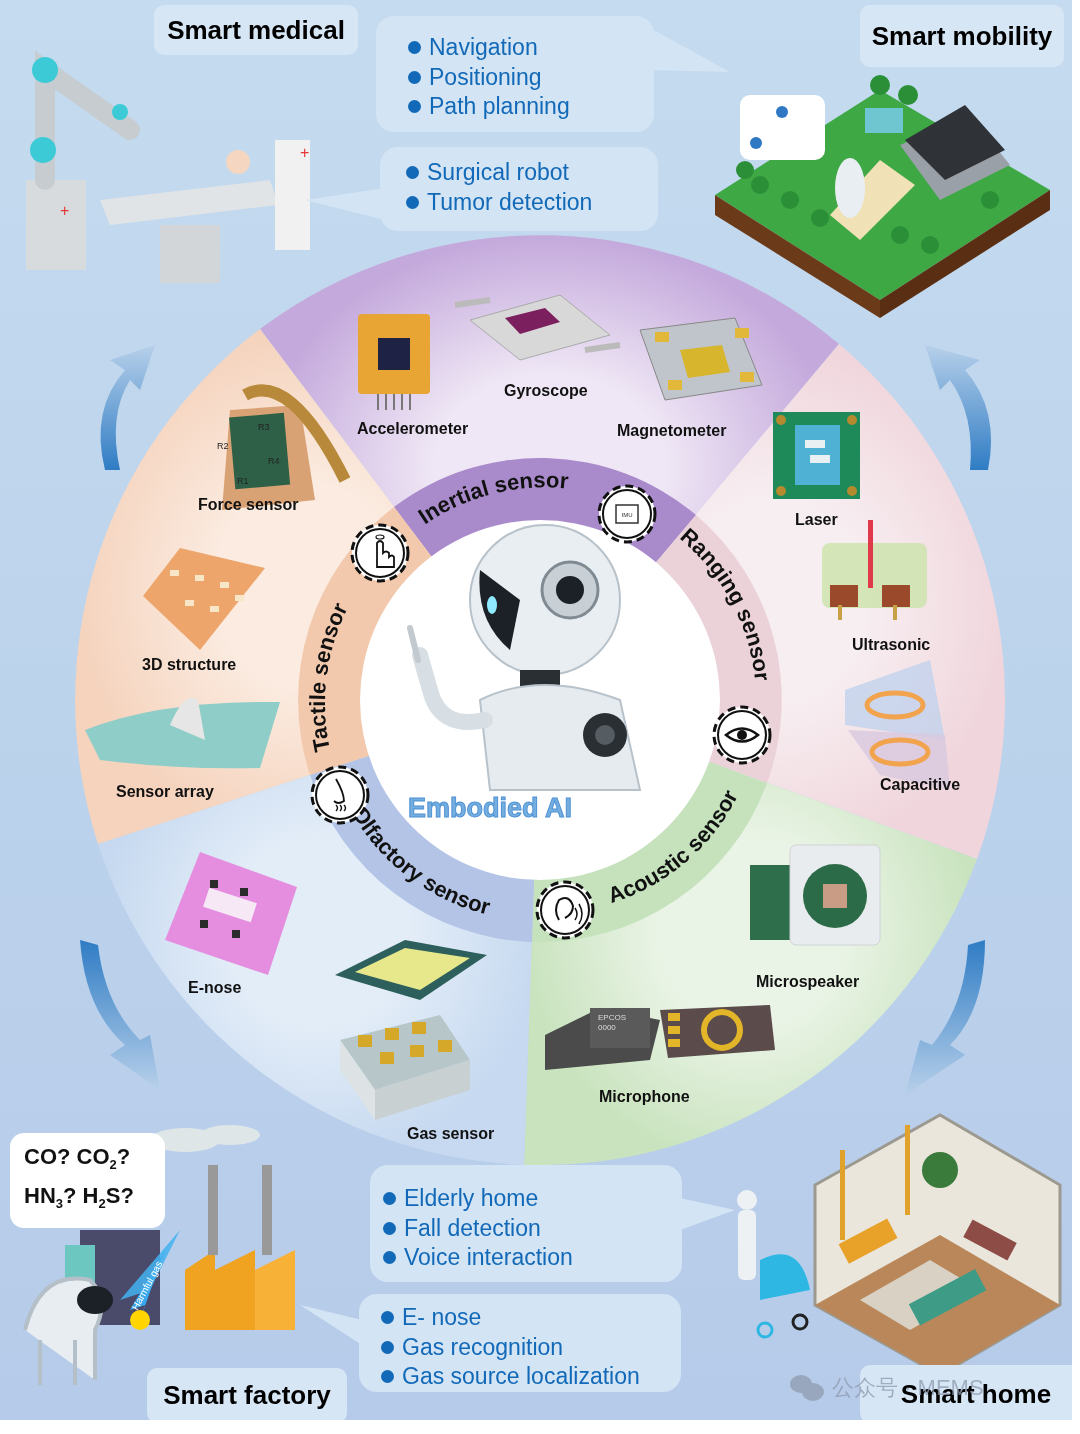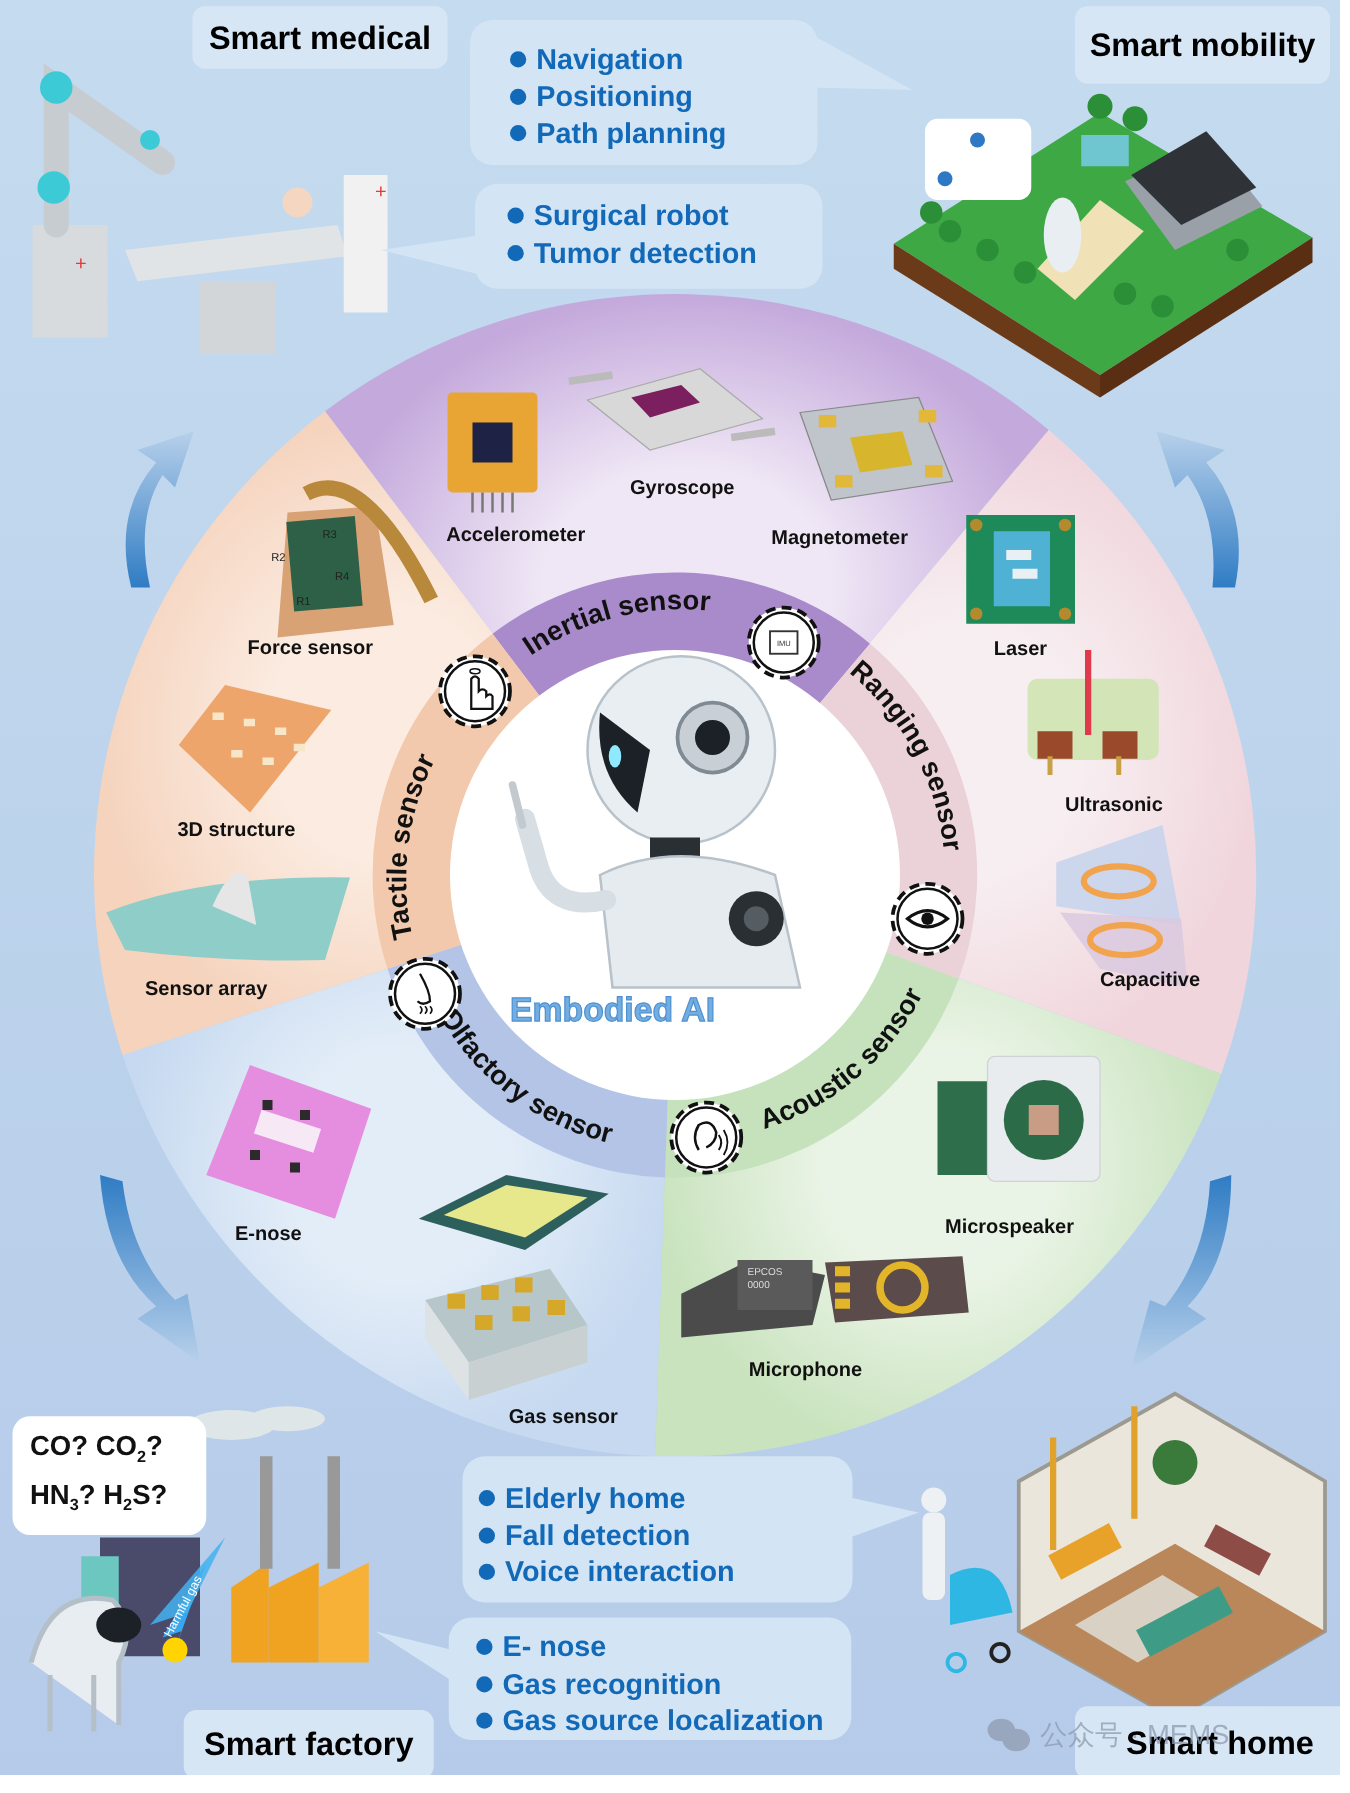"Navigation" .bubble { font-weight: bold -> normal }
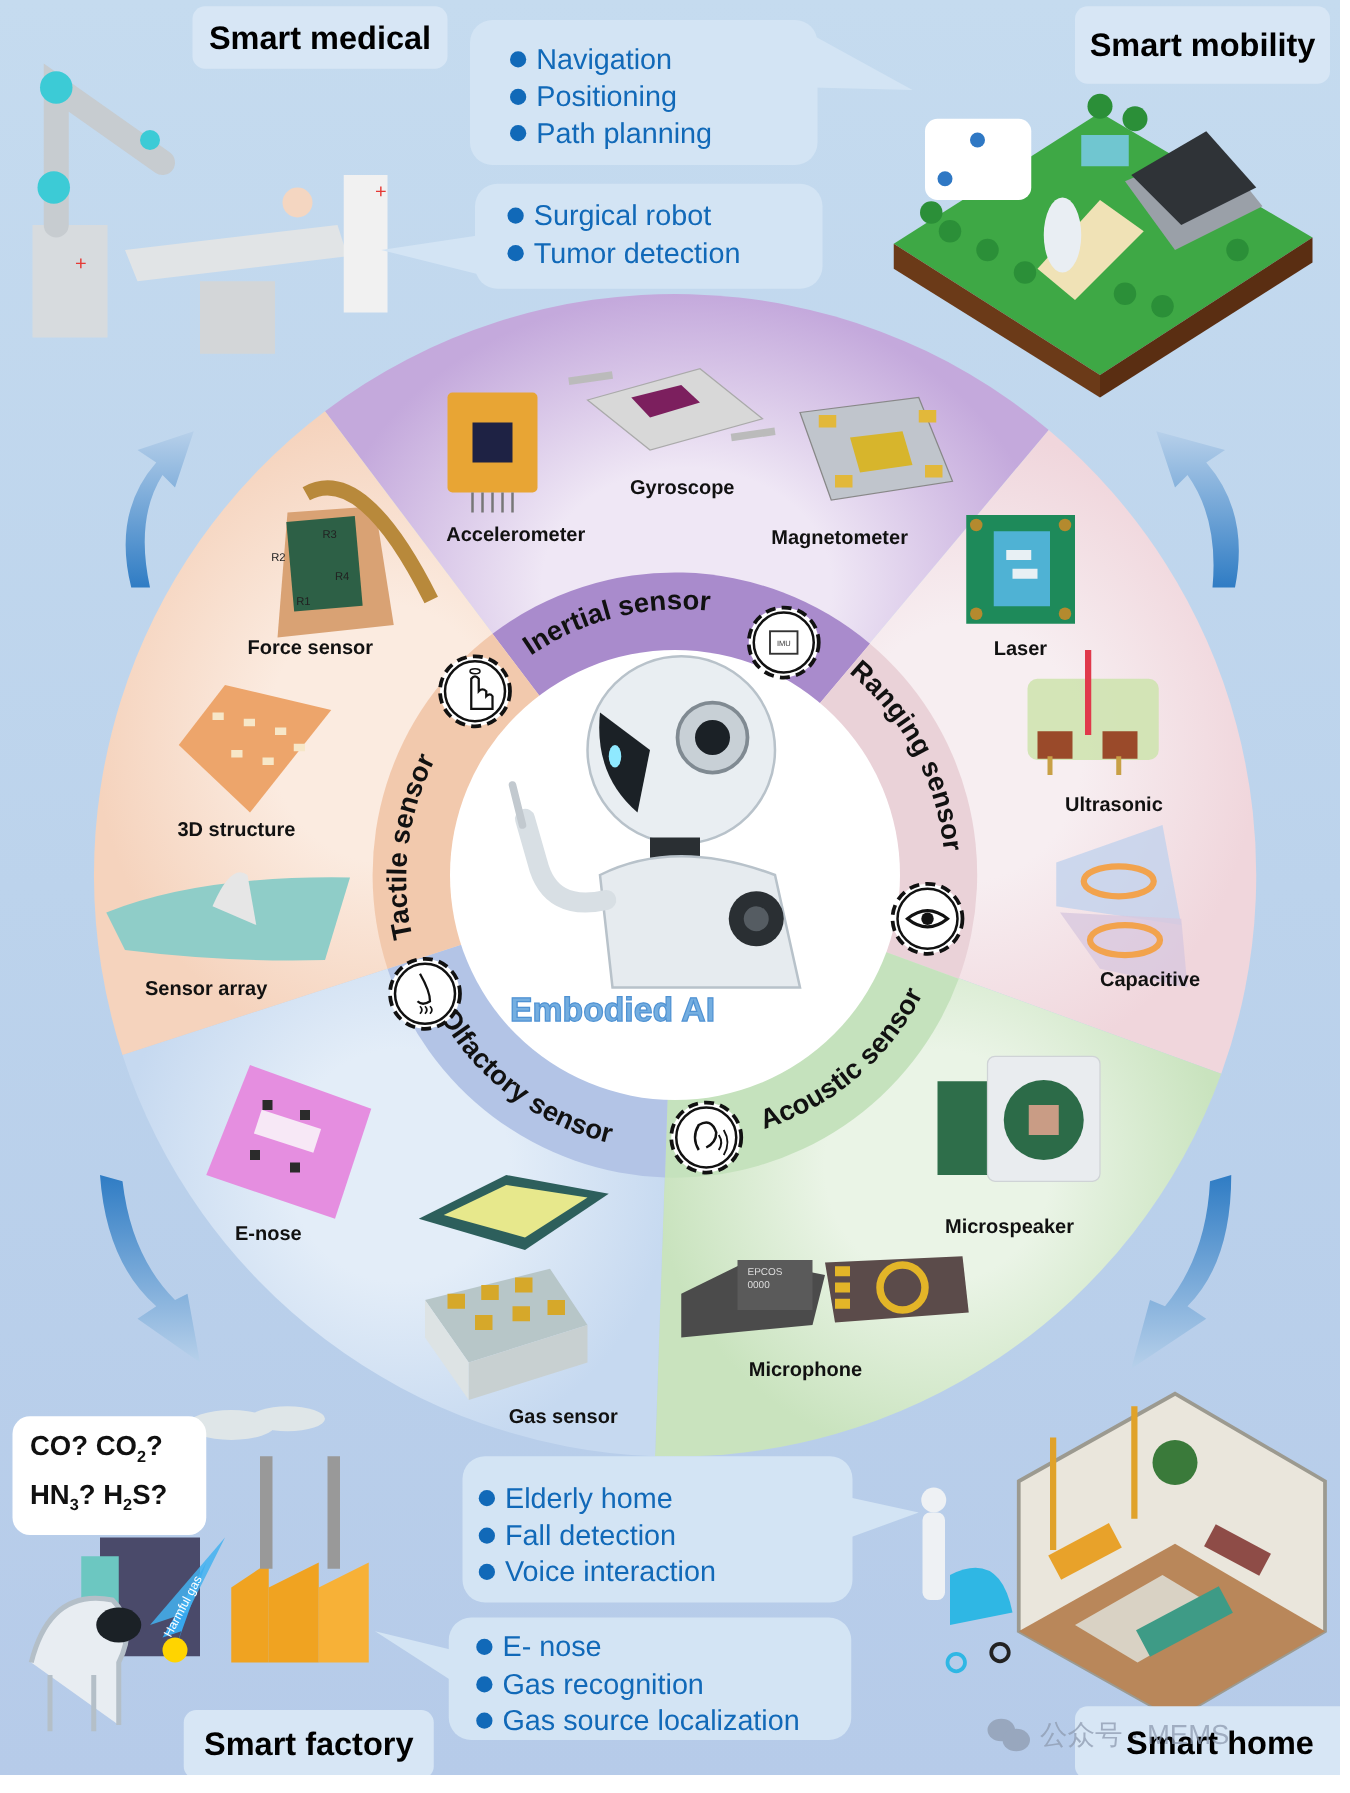"Force sensor" div.lbl { top: 510px -> 496px }
